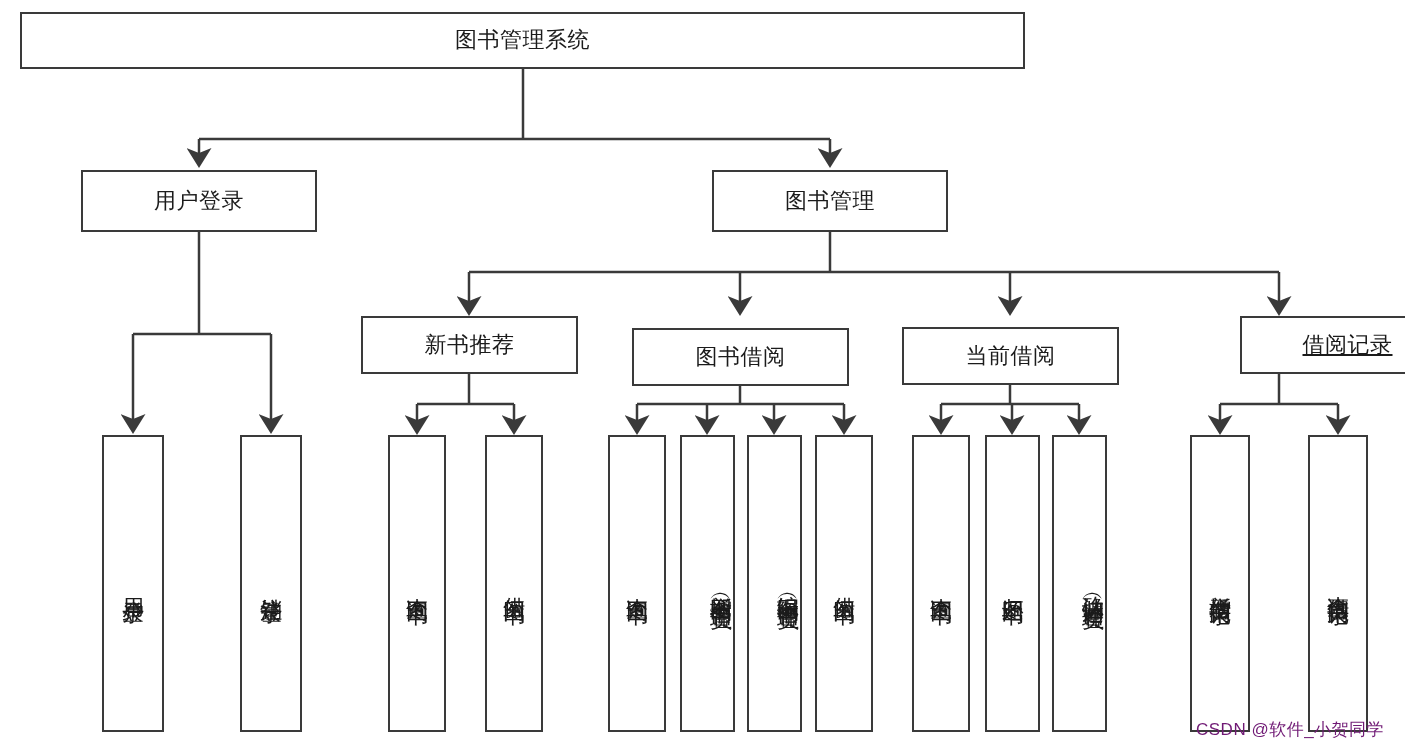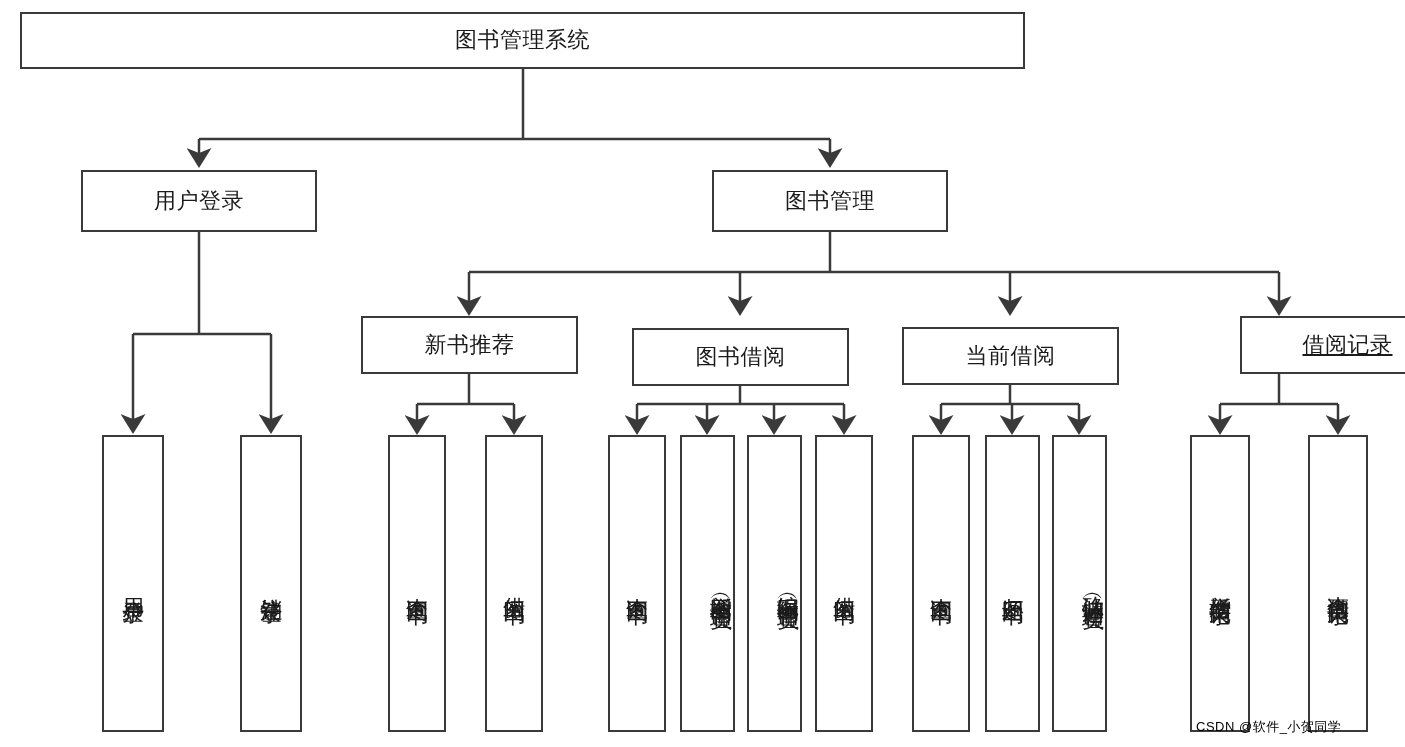"CSDN @软件_小贺同学" .watermark { color: #000000 -> #701a75; font-size: 13px -> 17px }
